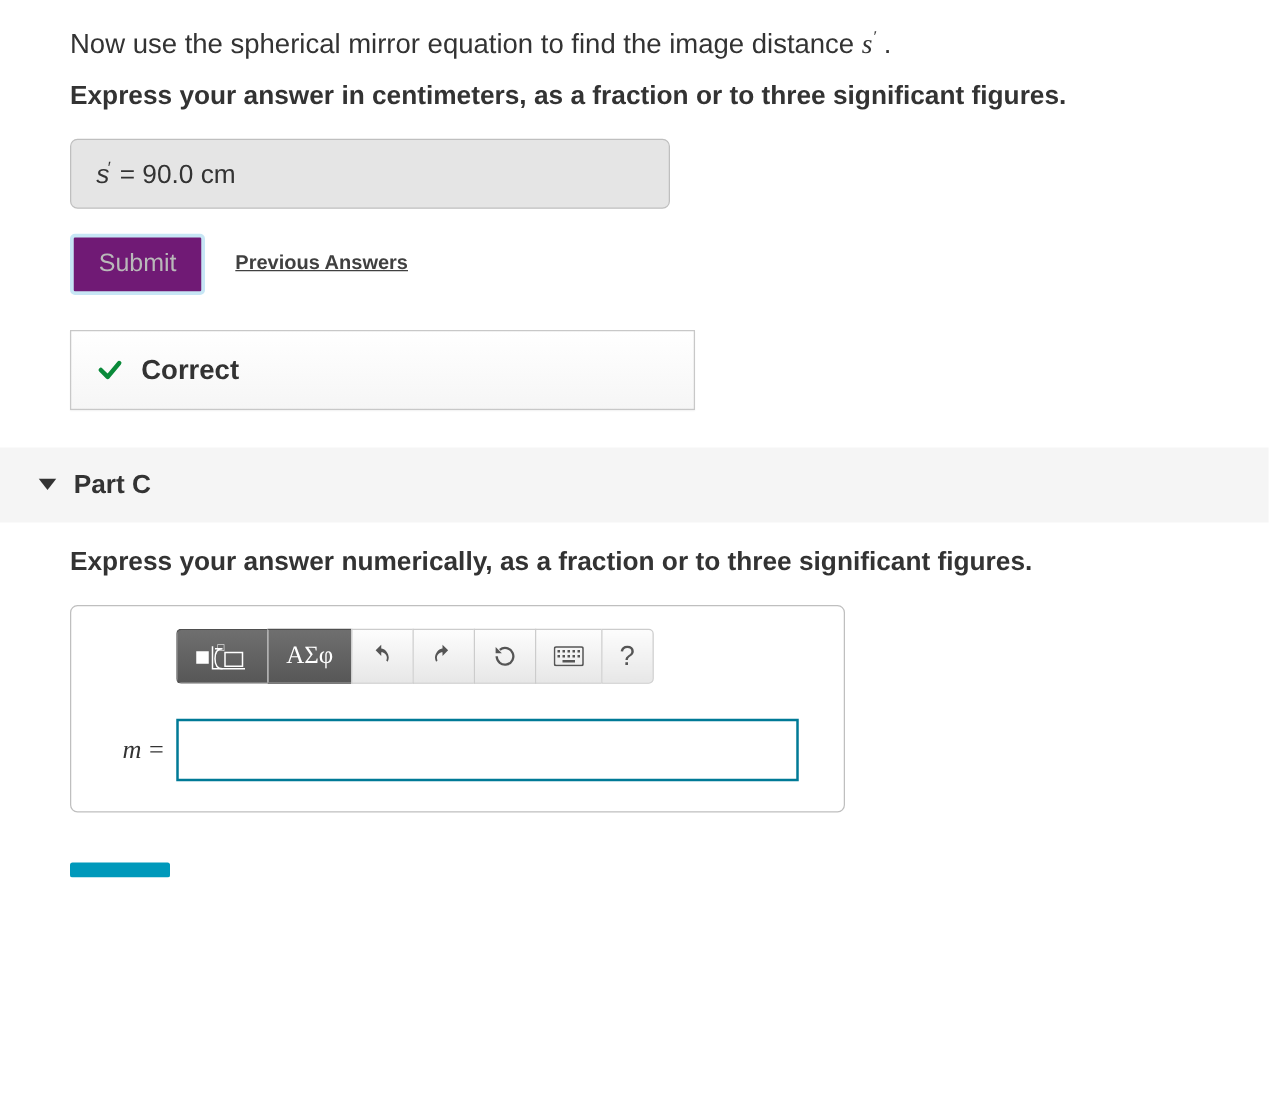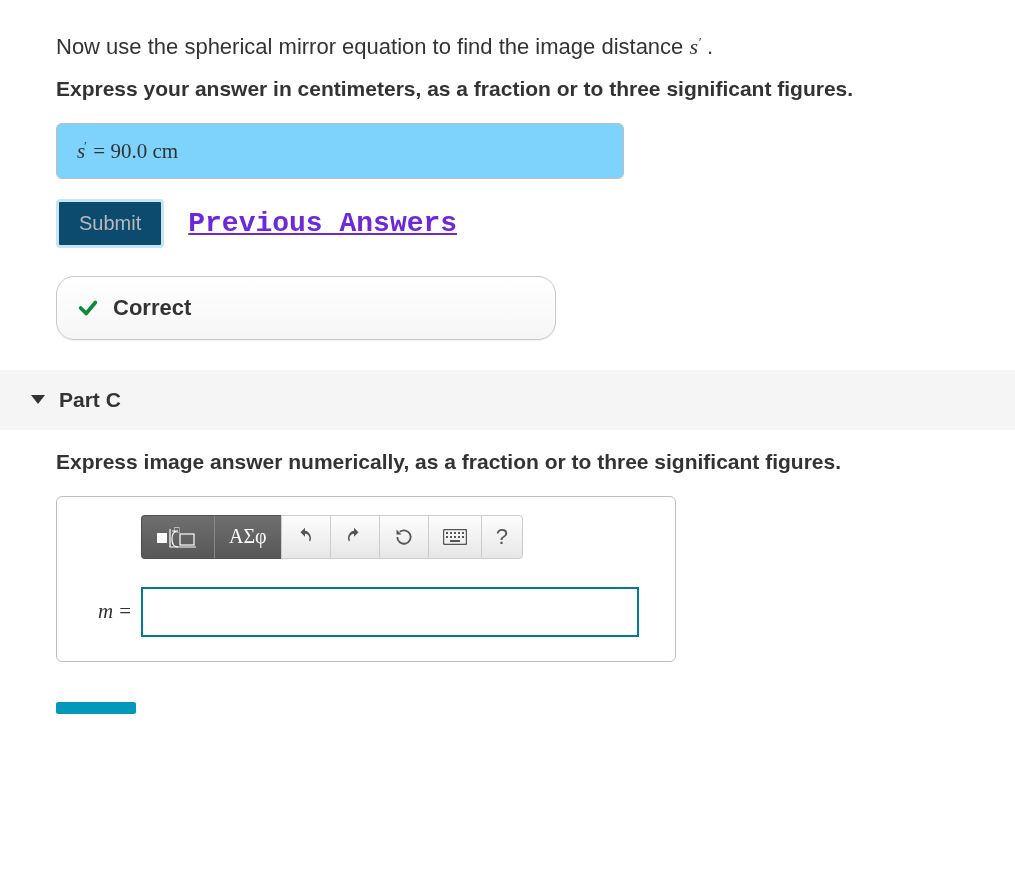"Now use the spherical mirror" .question-text { margin: 12px 0 14px 0 -> 0 0 14px 0 }
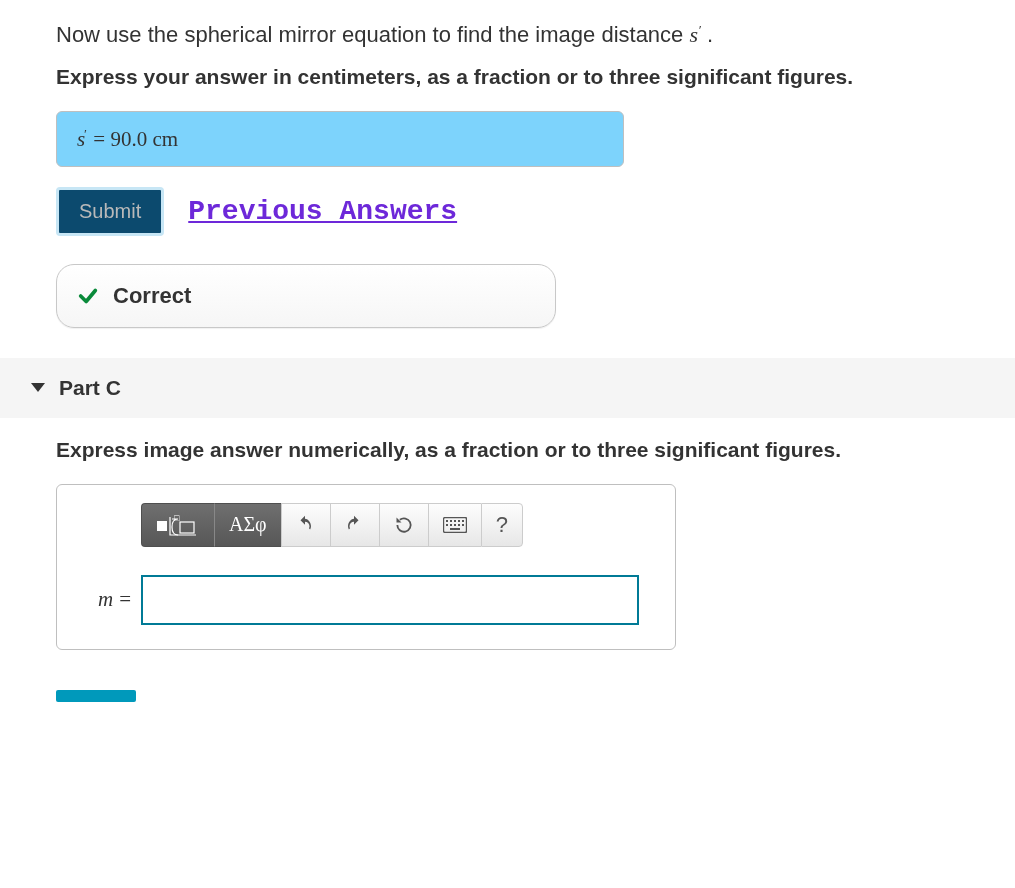"s′ = 90.0 cm" .answer-box { background: #7dd3fc -> #e5e5e5; font-family: Liberation Serif, serif -> Liberation Sans, sans-serif; width: 568px -> 480px }
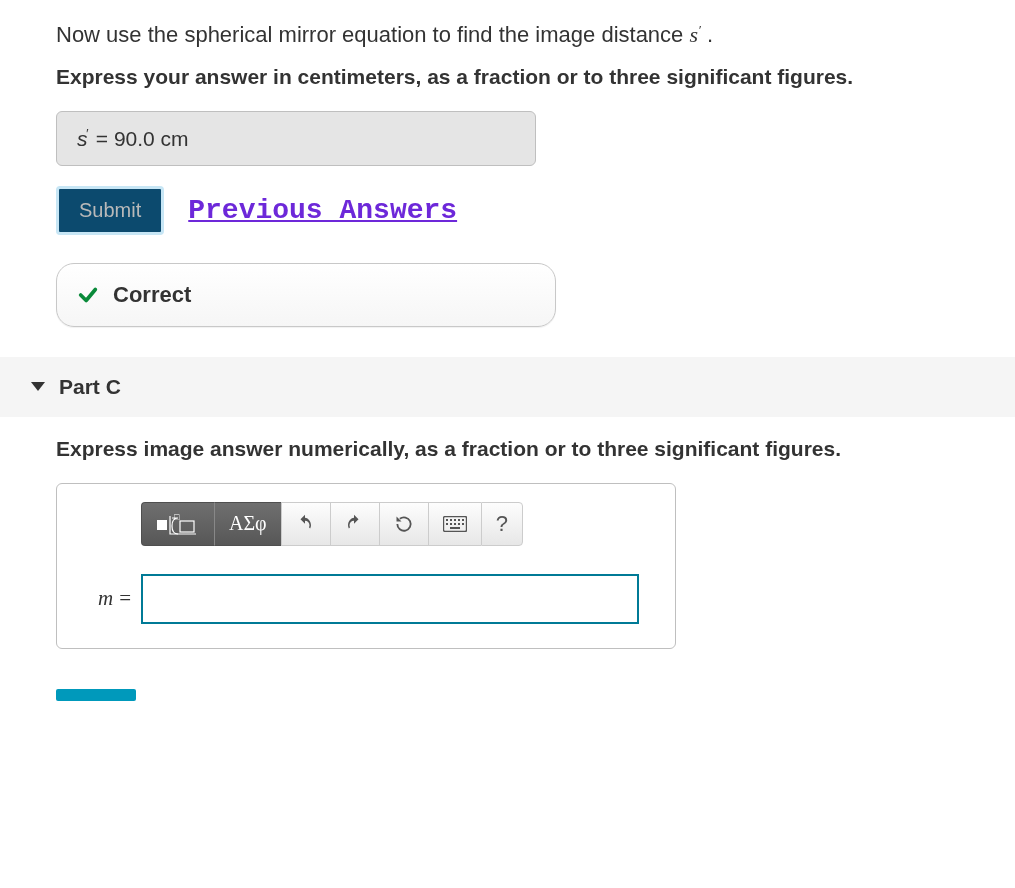"Submit" .submit-btn { background: #0c4a6e -> #701a75 }
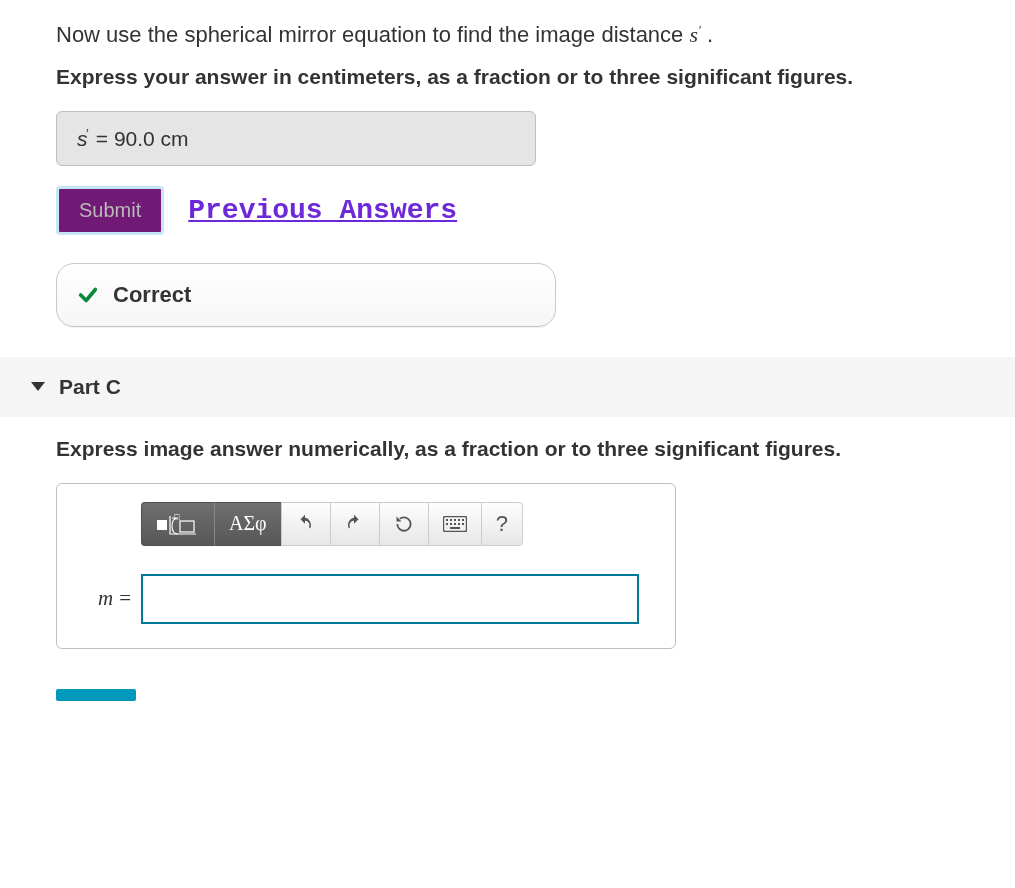"Previous Answers" .prev-link { color: #6d28d9 -> #404040; font-family: Liberation Mono, monospace -> none; font-size: 28px -> 16px }
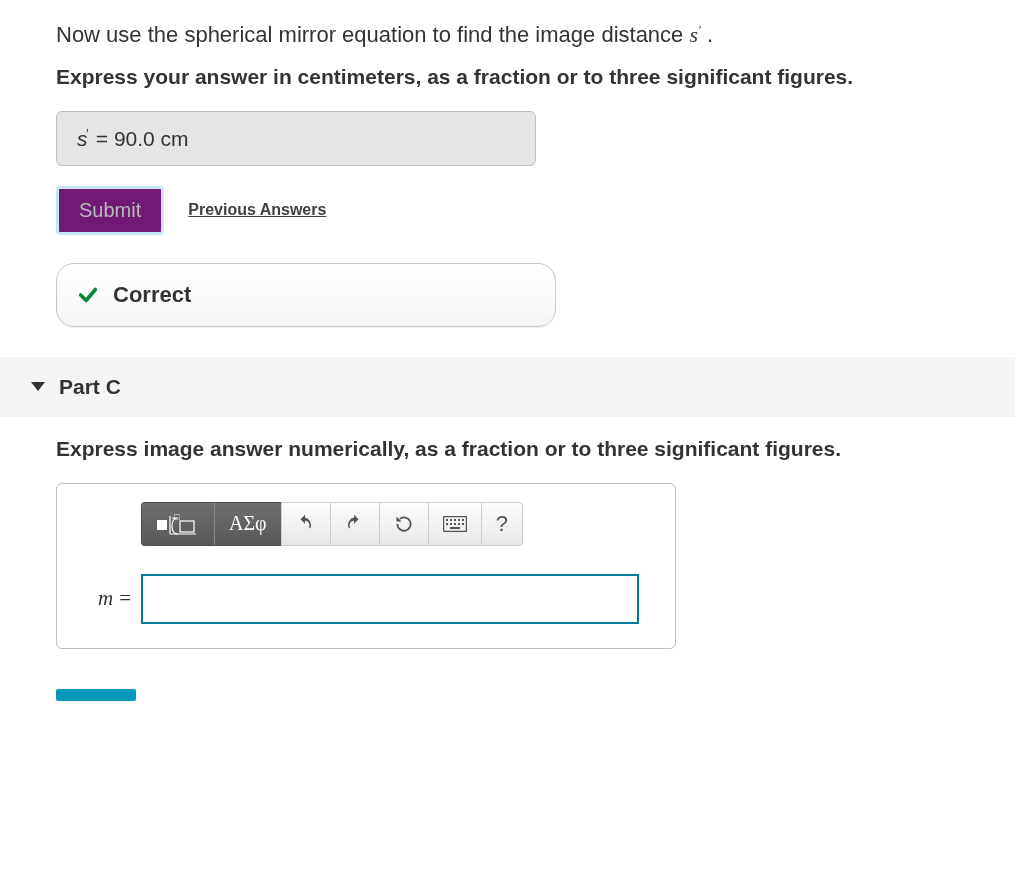"Correct" .feedback { border-radius: 18px -> 0 }
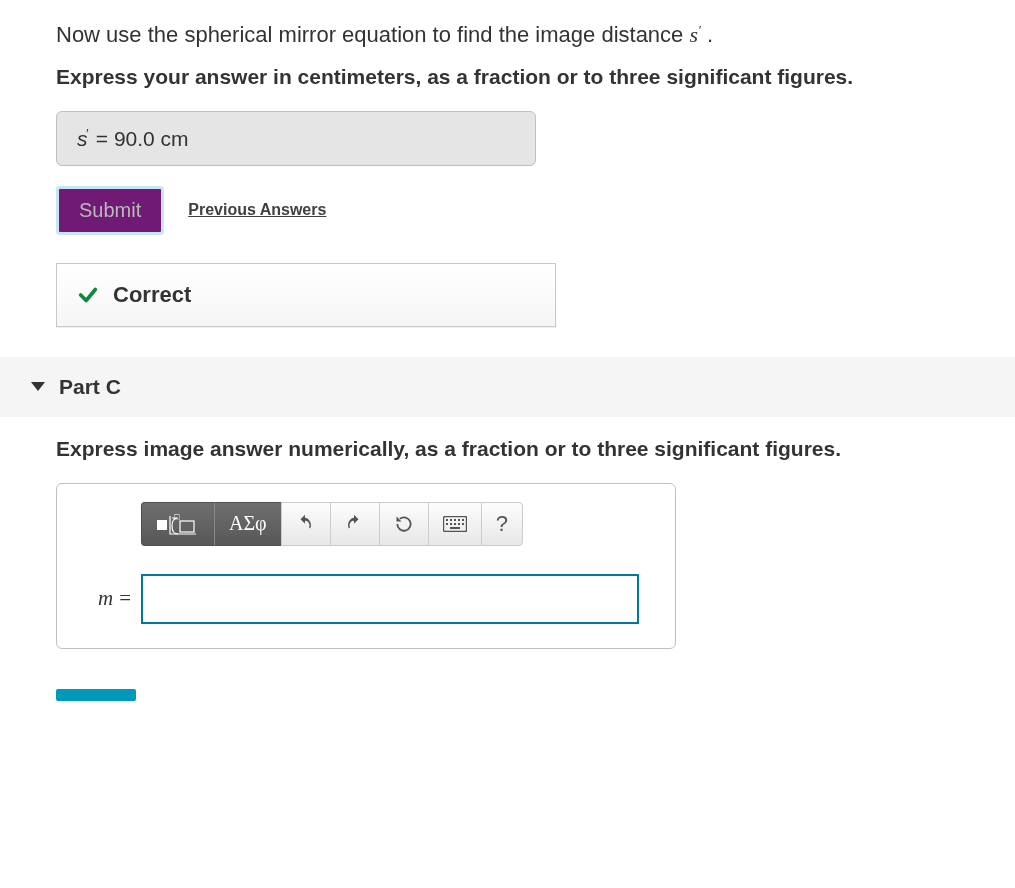"Express image answer numerically, as" p.instruction { text: image -> your }
